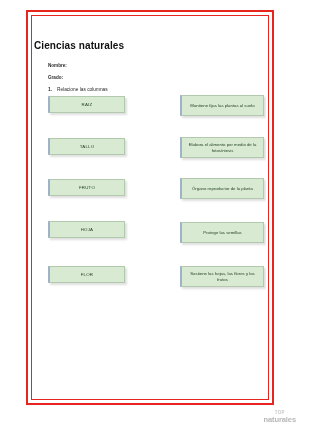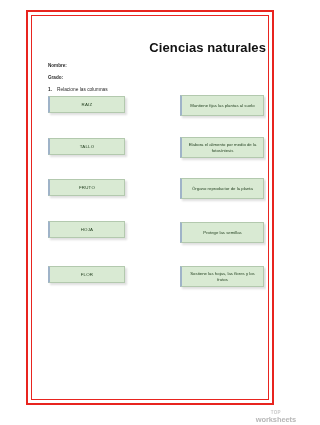"Ciencias naturales" #worksheet-title { font-size: 13px -> 10px; text-align: right -> left }
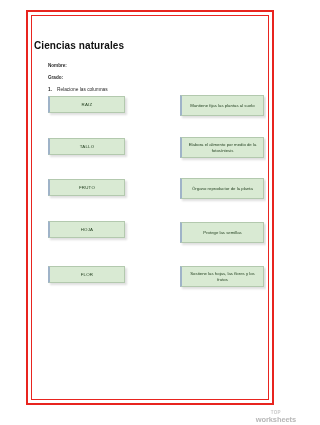"worksheets" div { text: worksheets -> naturales }
